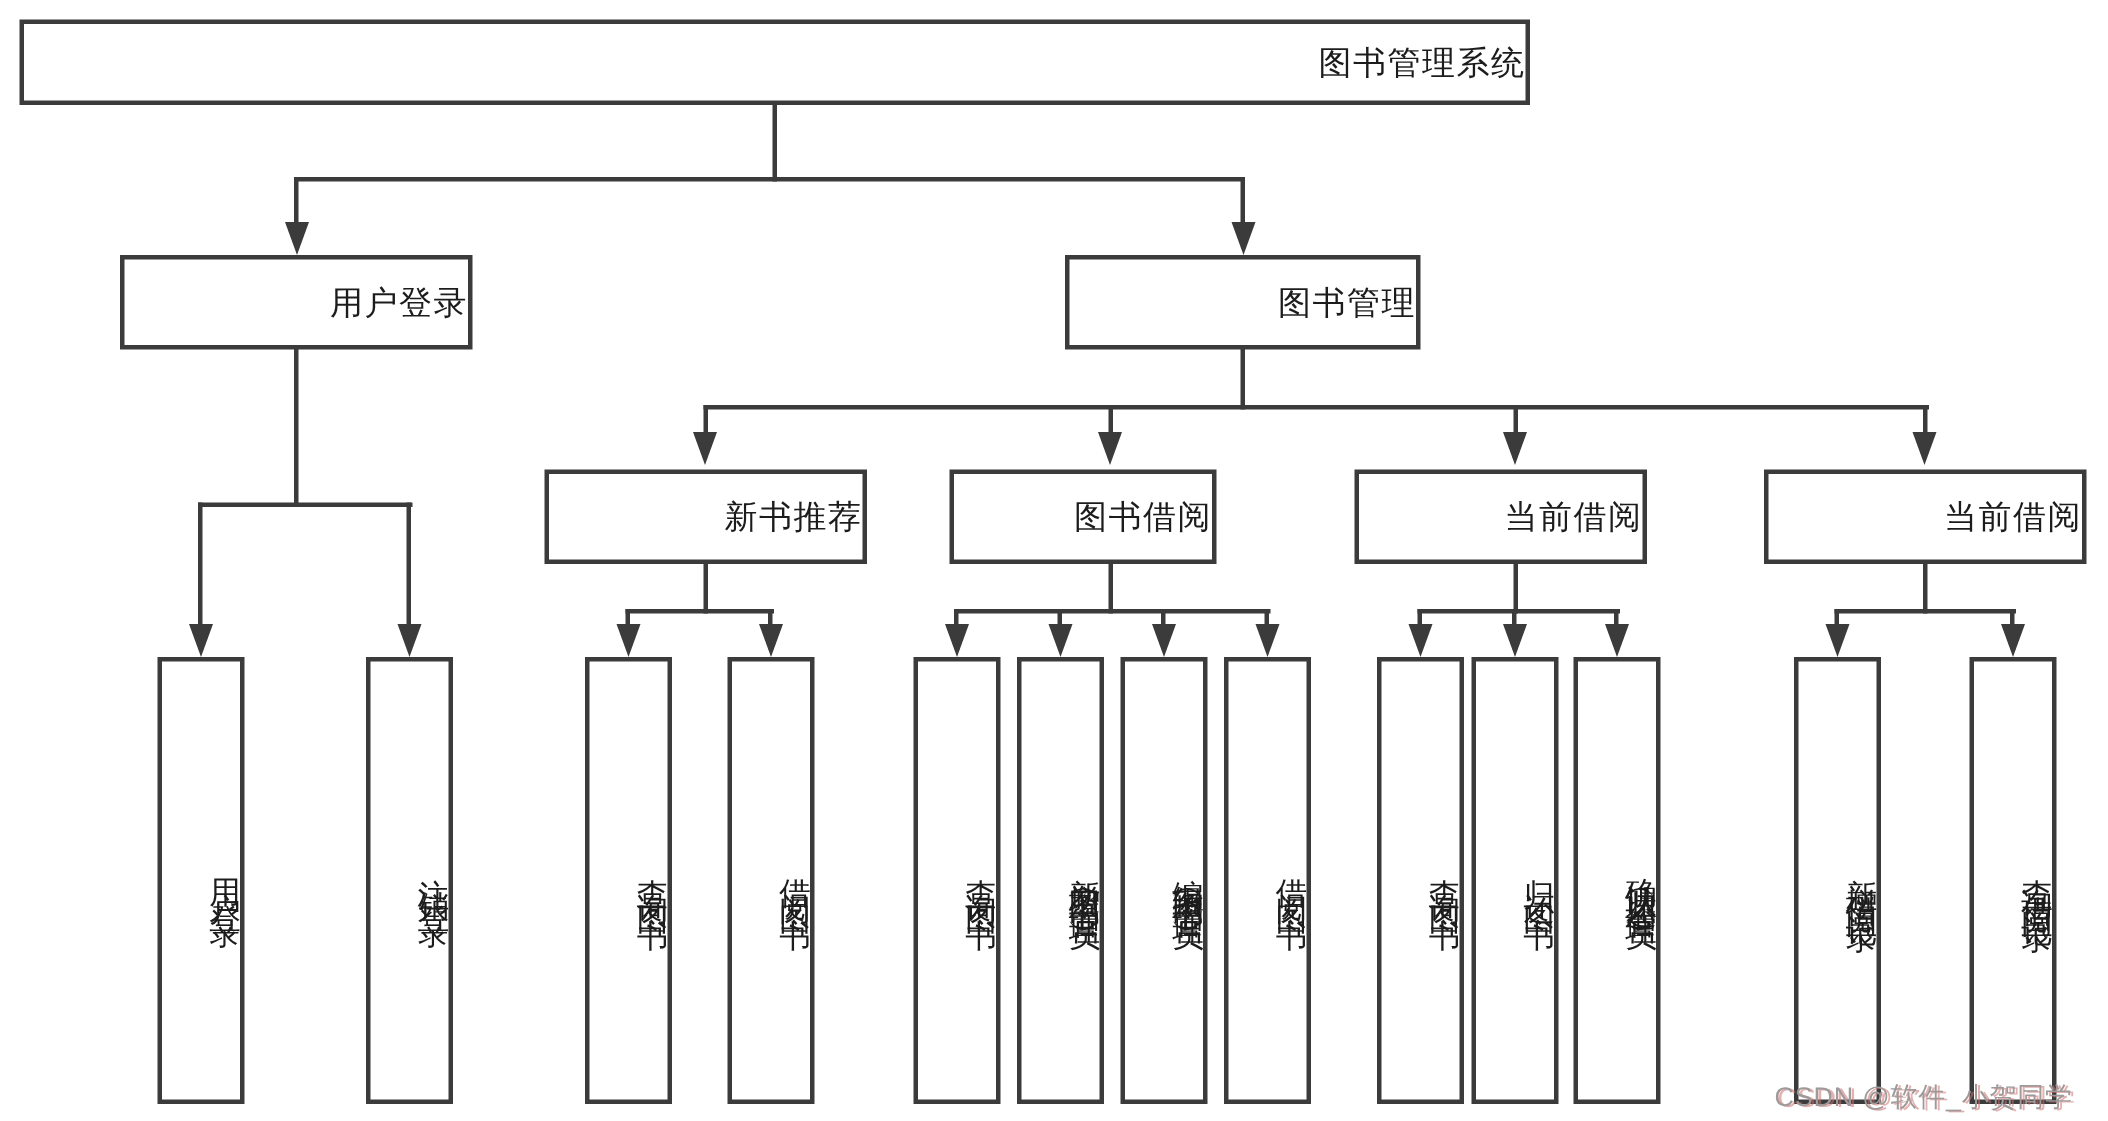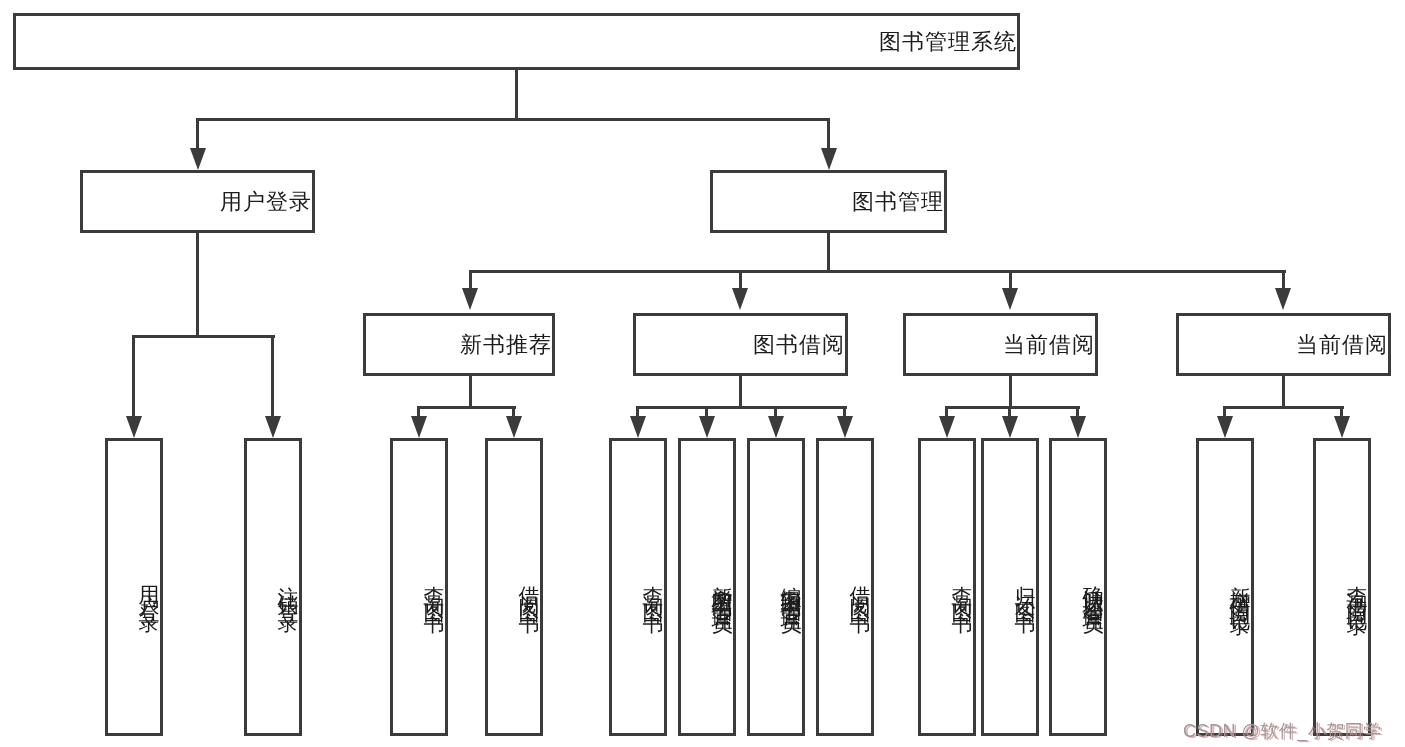"新书推荐" div.node { width: 192px -> 215px }
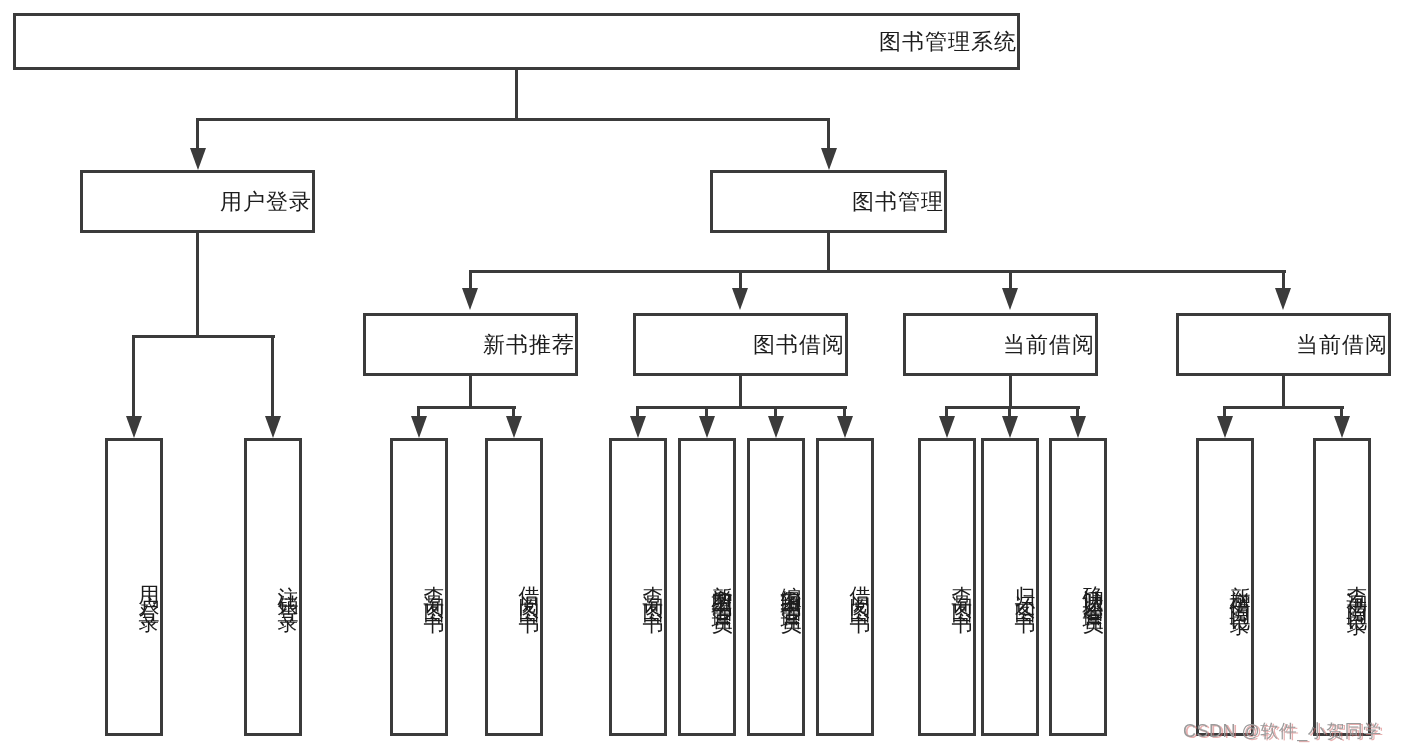"图书借阅" div.node { width: 215px -> 178px }
